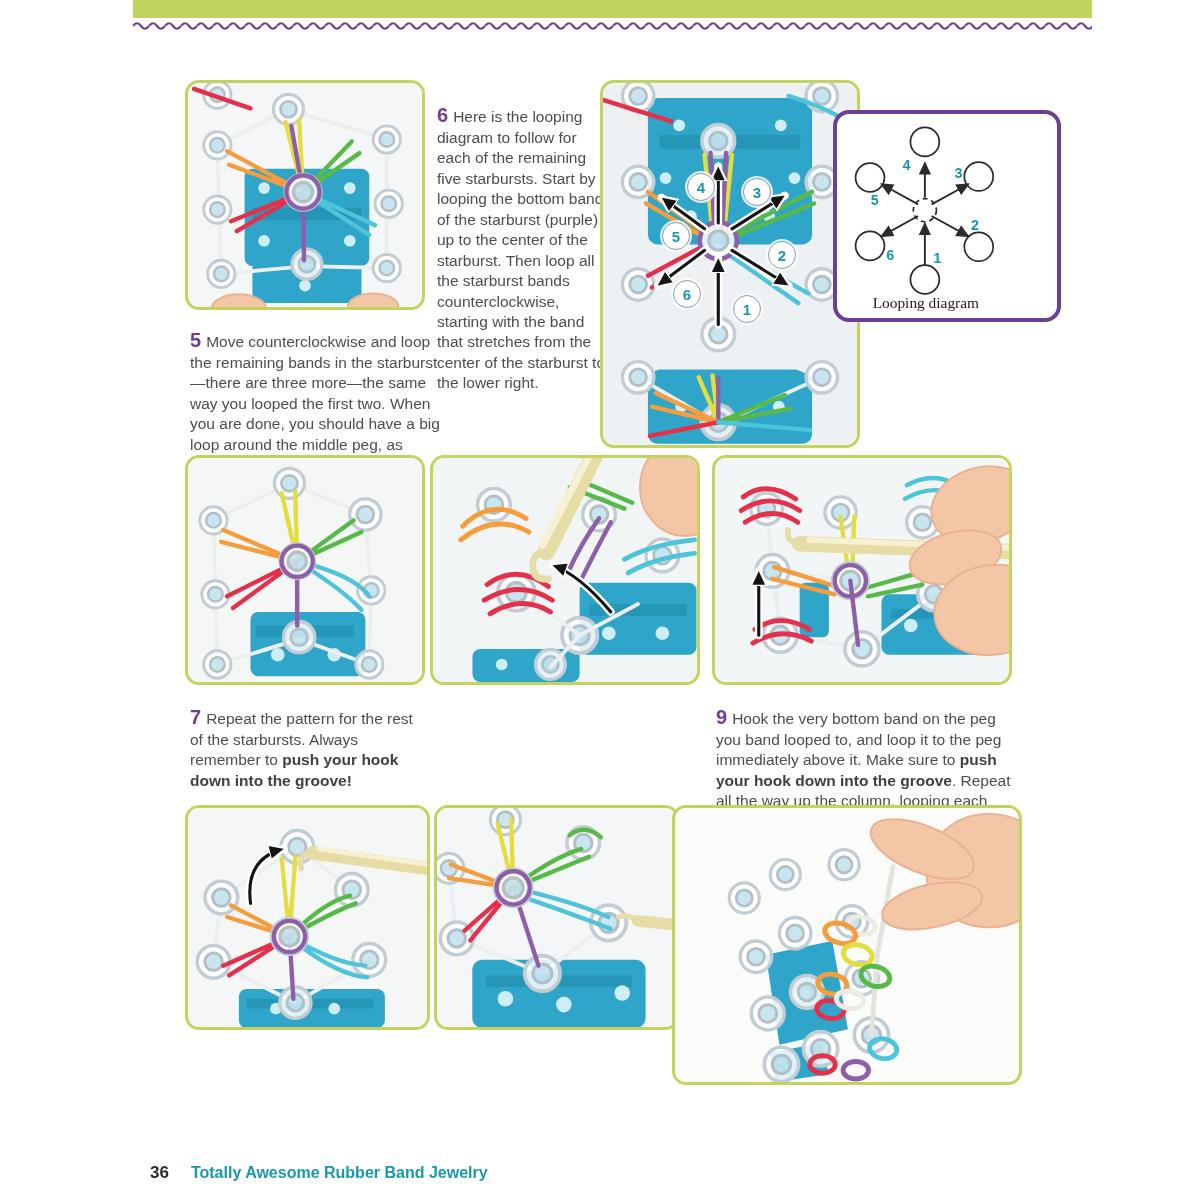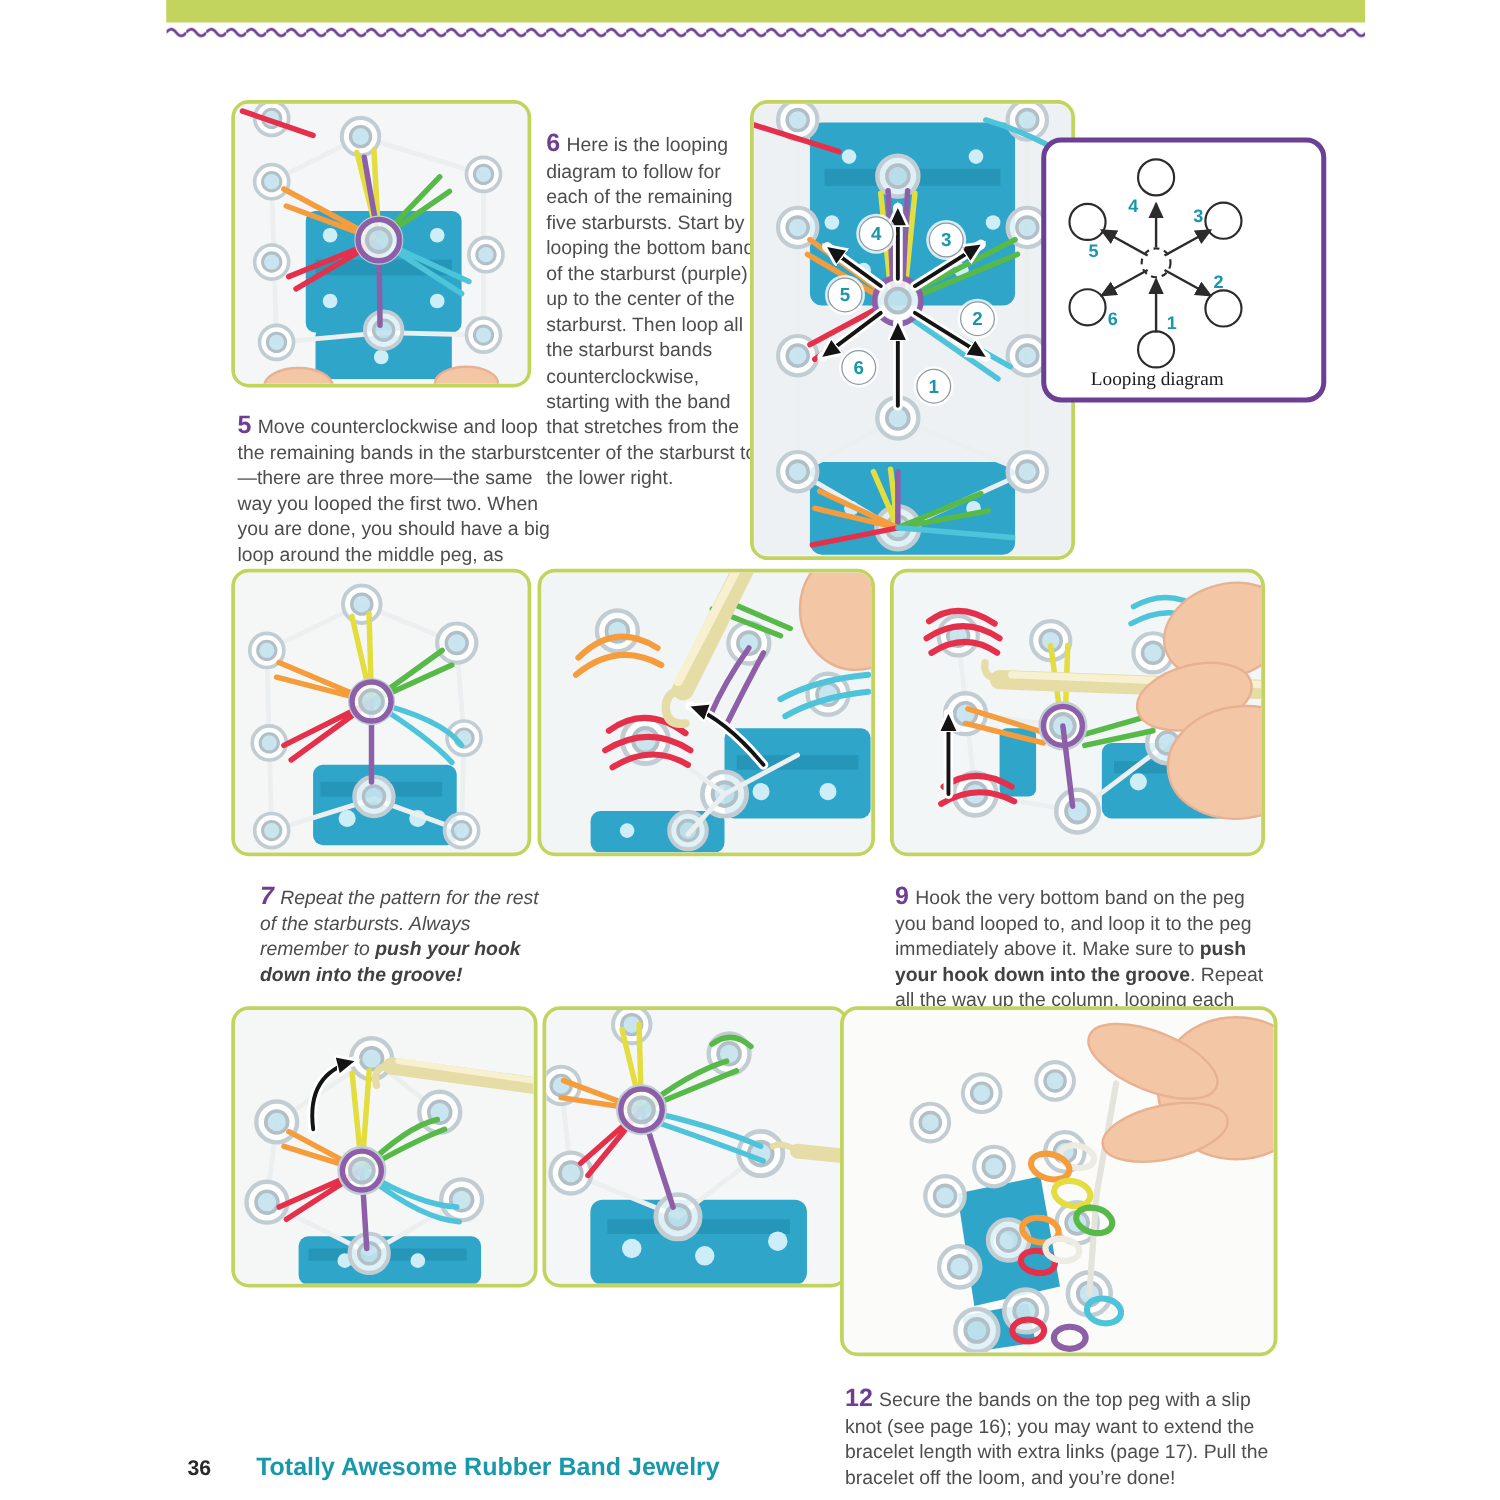"7 Repeat the pattern for" p.step { font-style: italic -> none; left: 208px -> 190px }
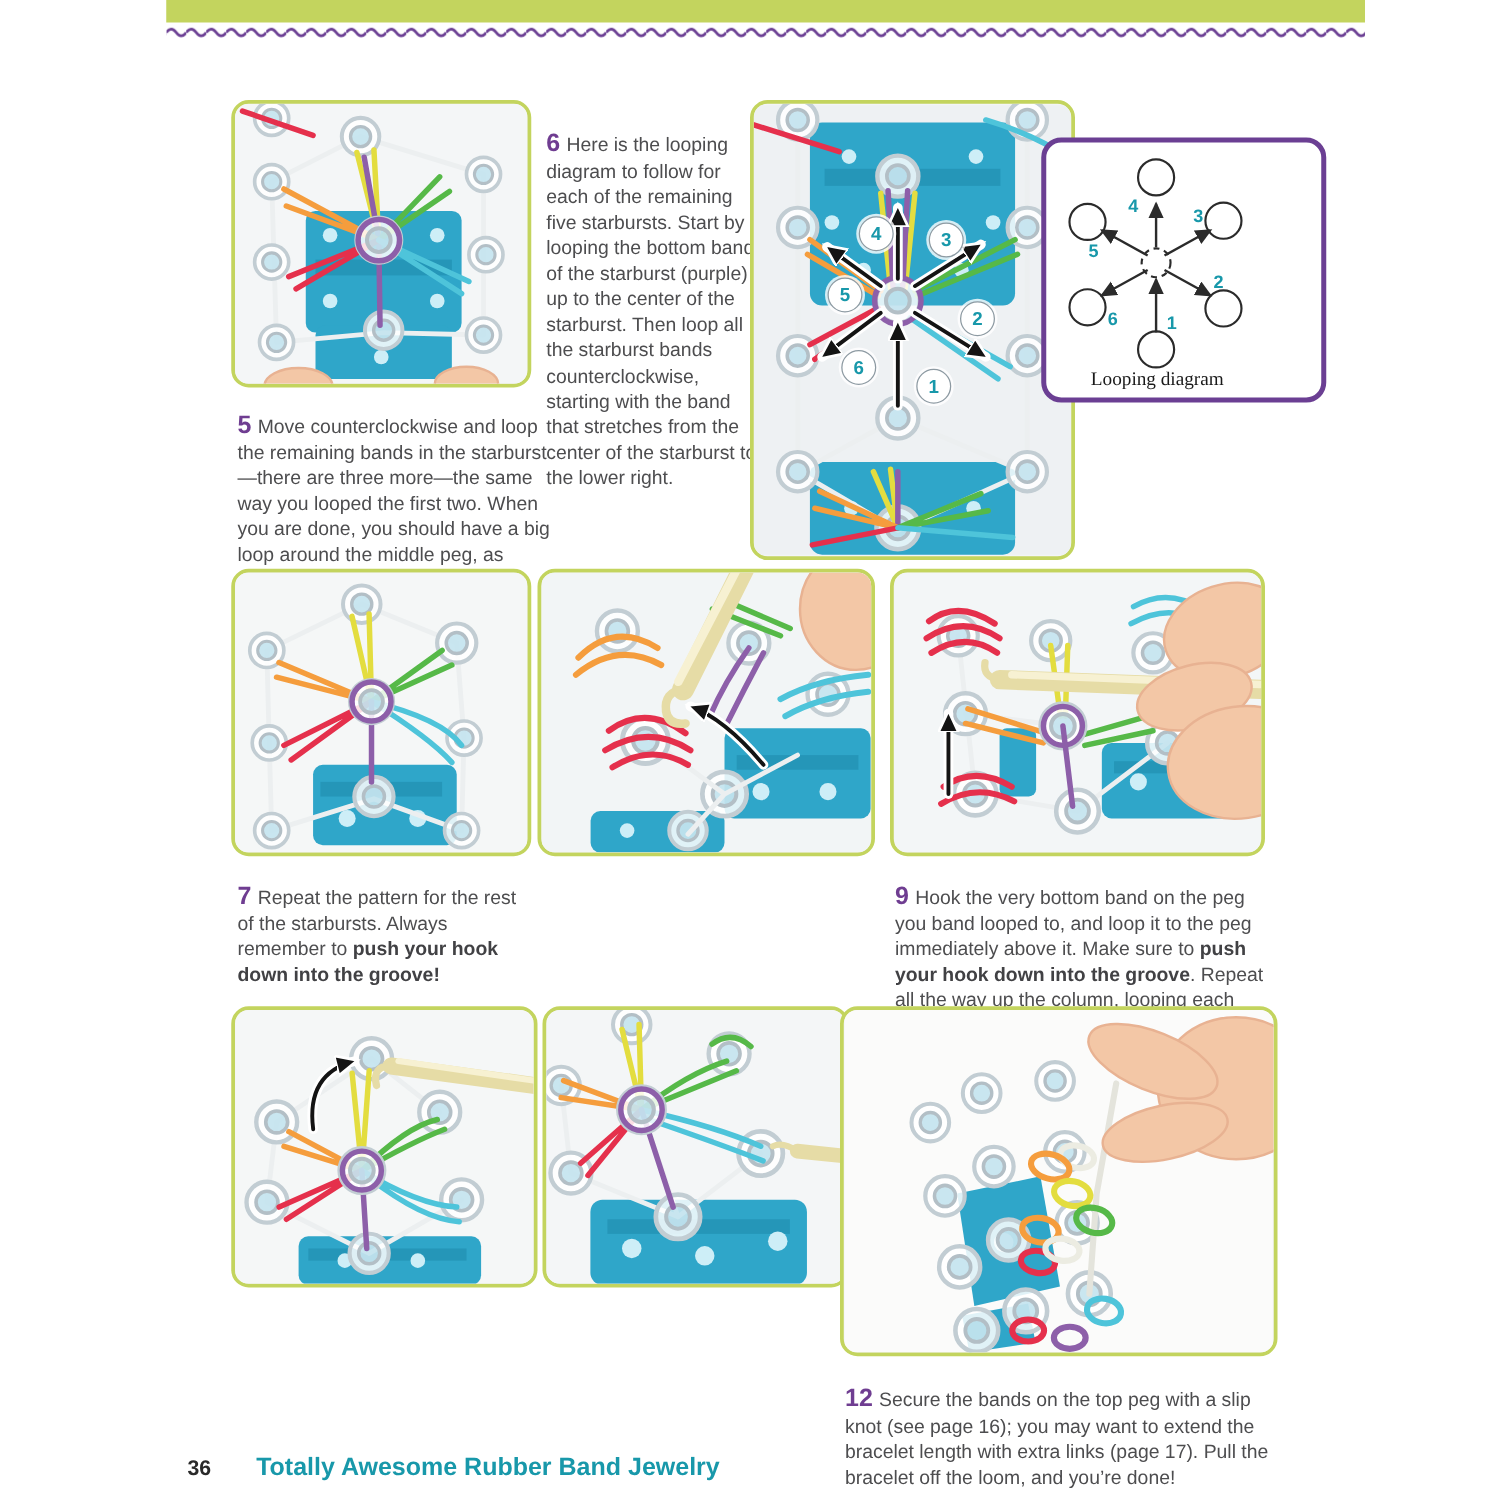"12 Secure the bands on" p.step { html: <p> <span>12</span><span>Secure the bands on the top peg with a slip knot (see page 16); you may want to extend the bracelet length with extra links (page 17). Pull the bracelet off the loom, and you’re done!</span> </p> -> none }
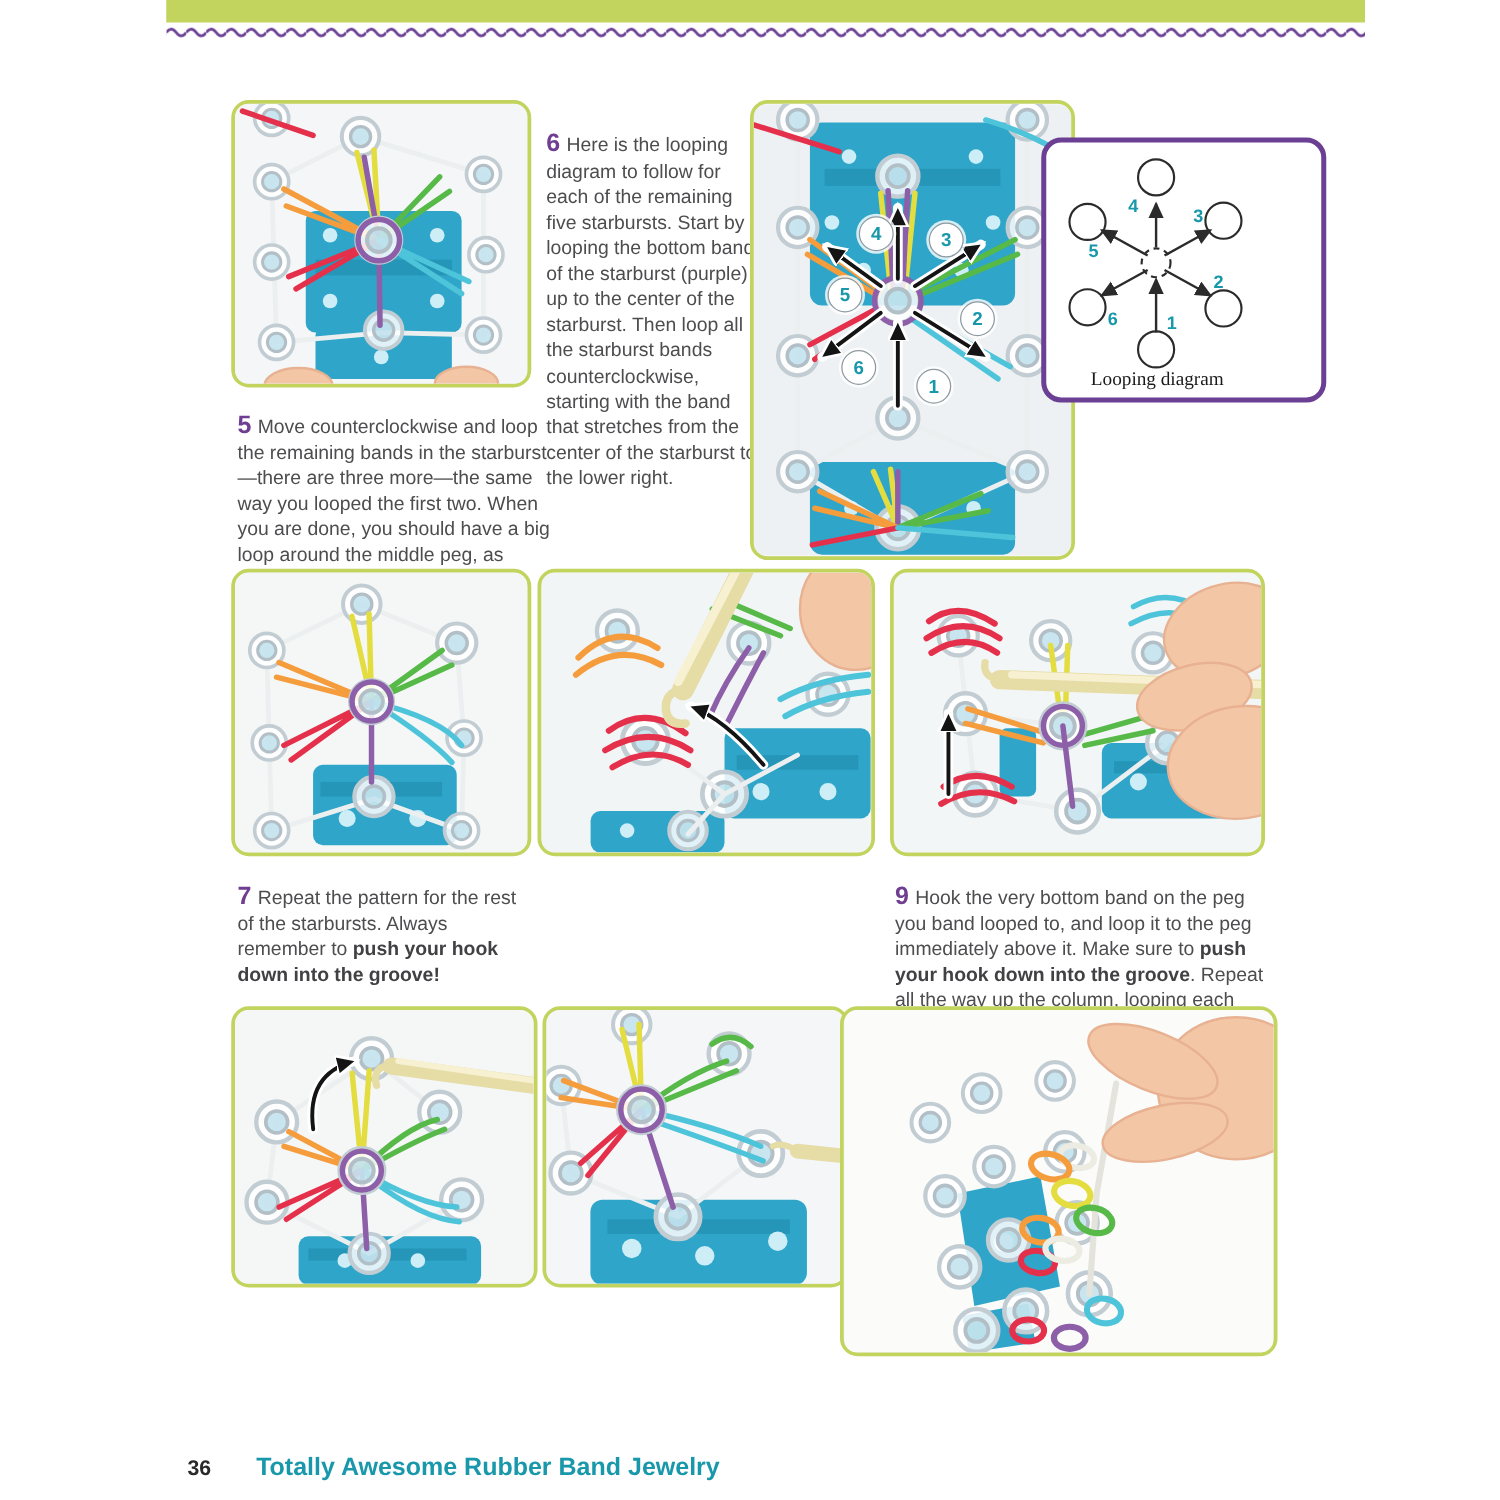"36" .footer { gap: 36px -> 22px }
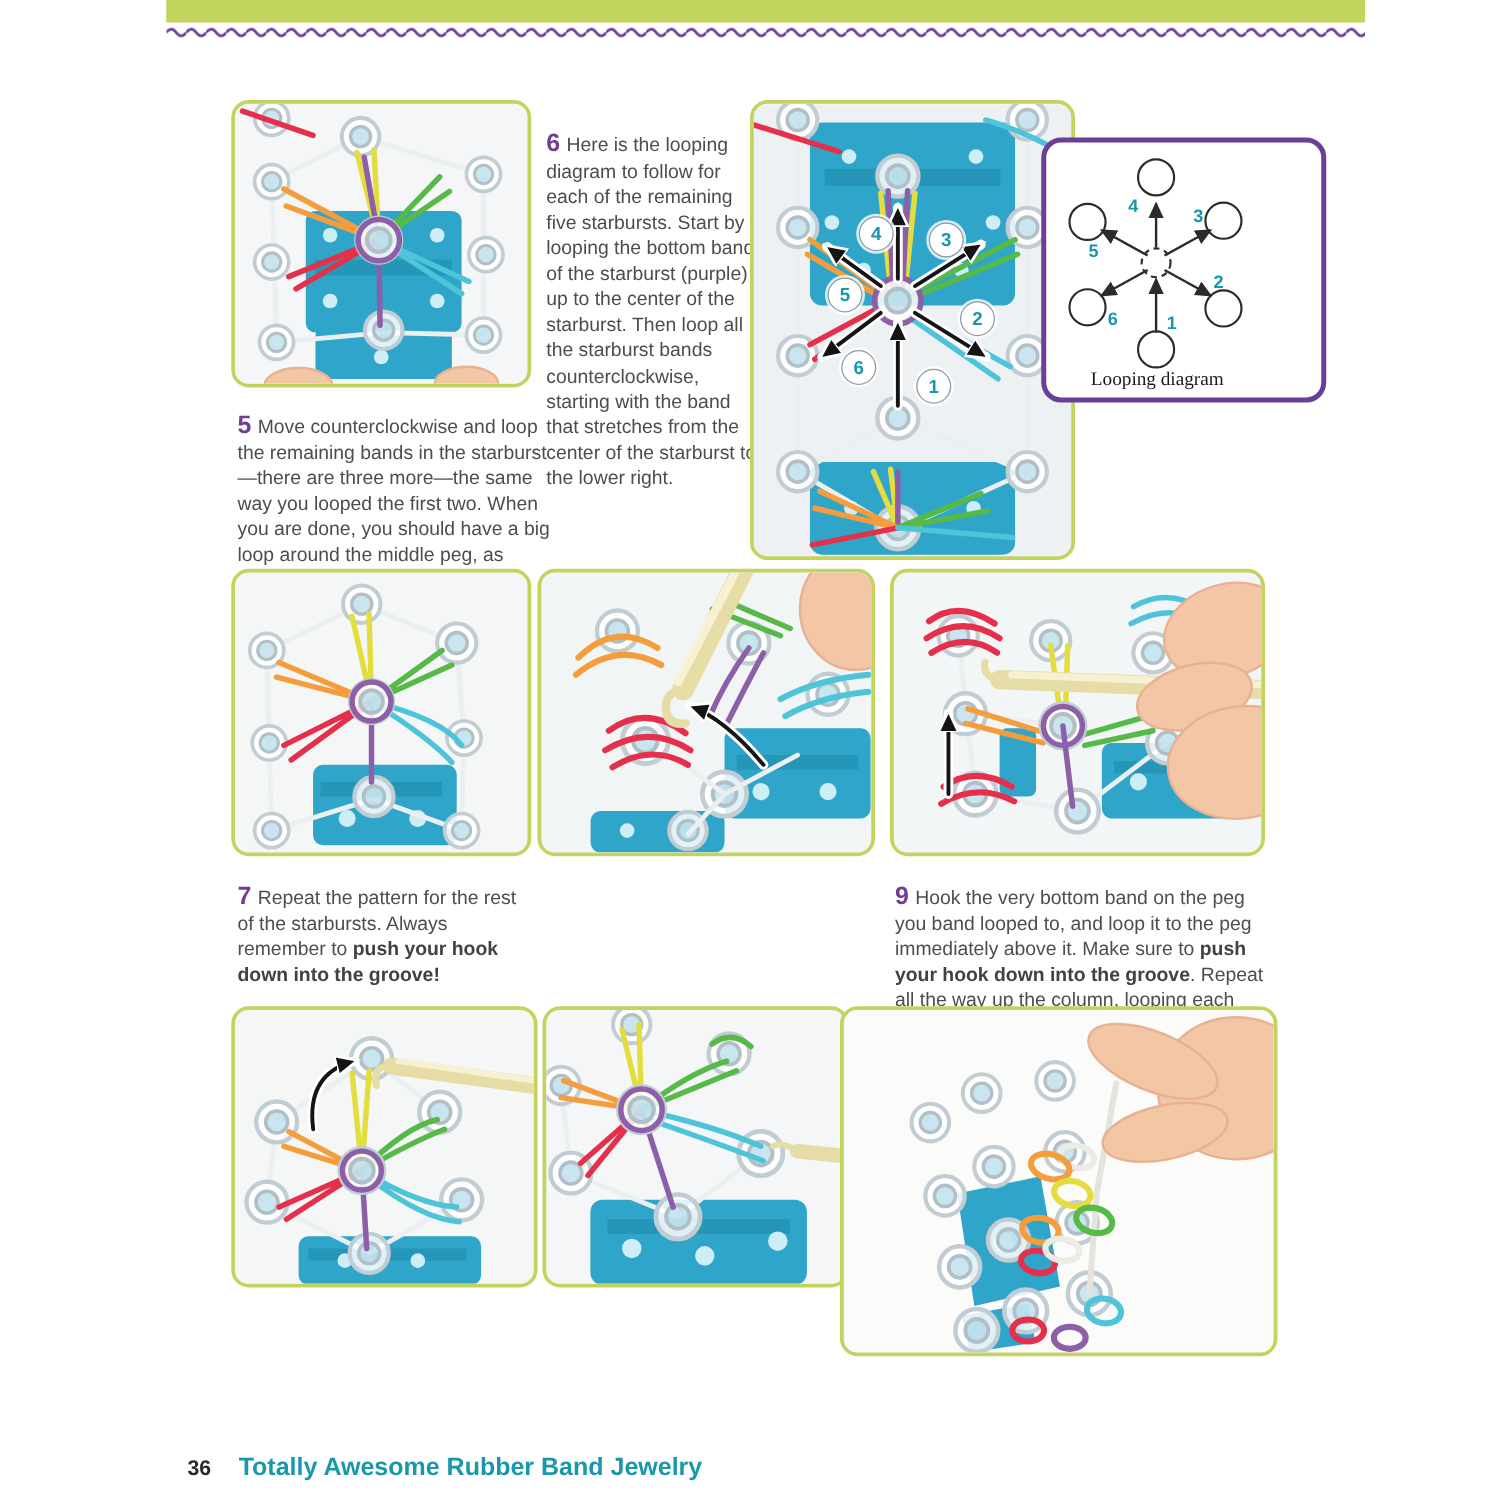"Totally Awesome Rubber Band Jewelry" .footer .btitle { font-size: 20px -> 16px }
